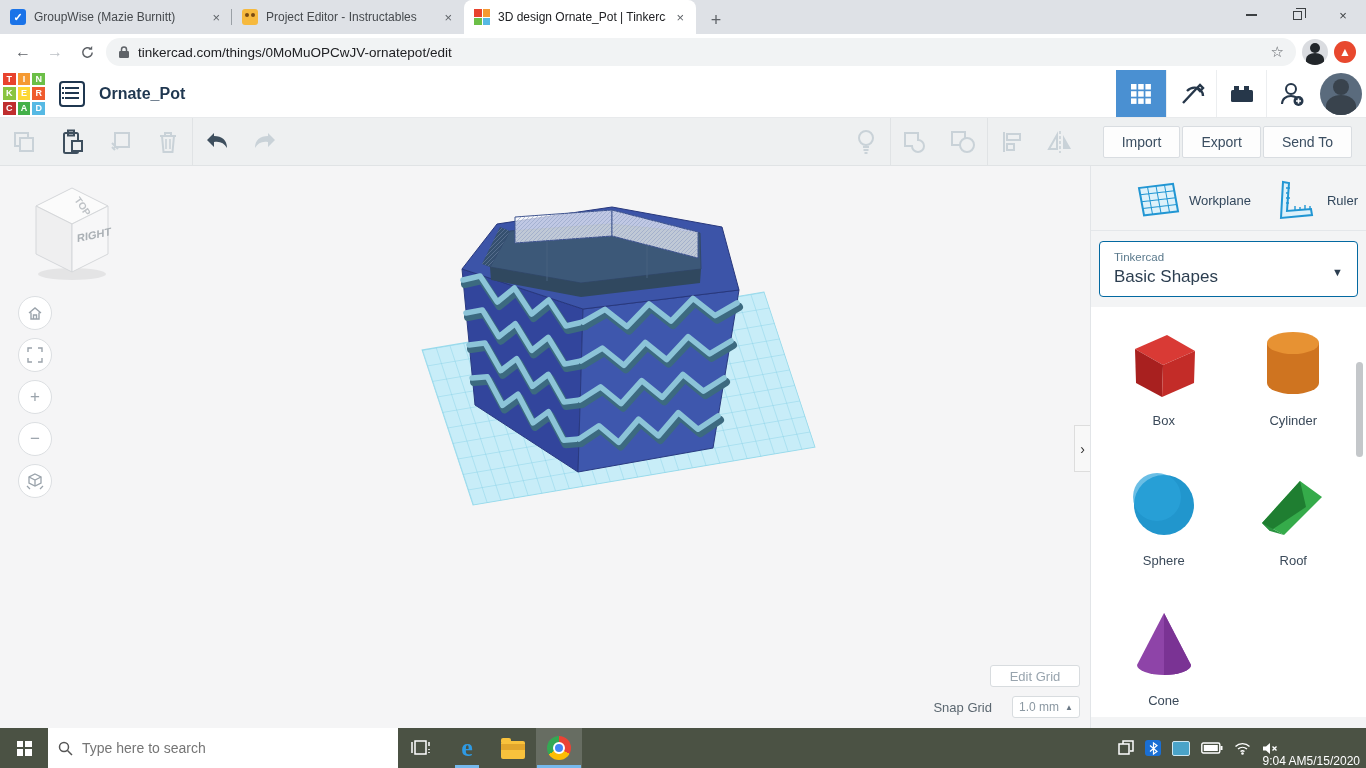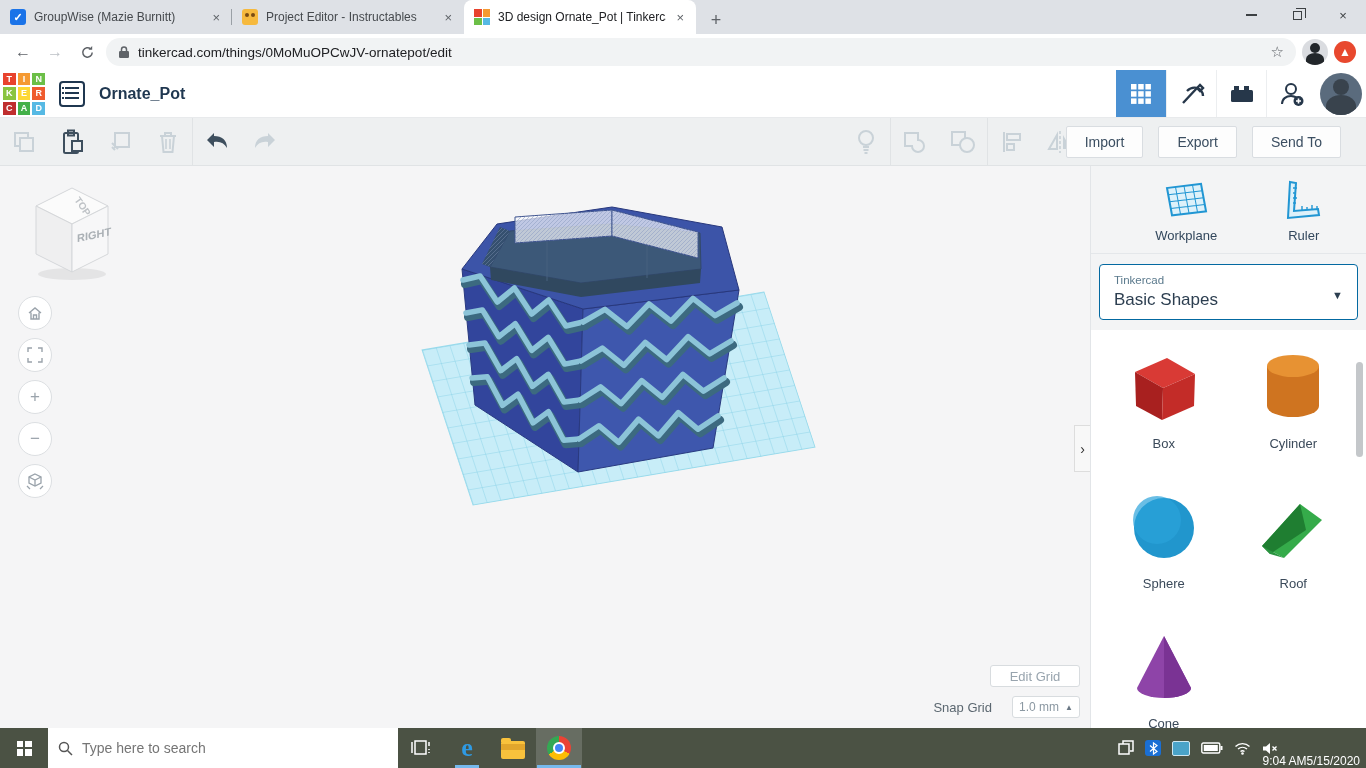"Import" .tb-right { gap: 15px -> 2px; right: 25px -> 14px }
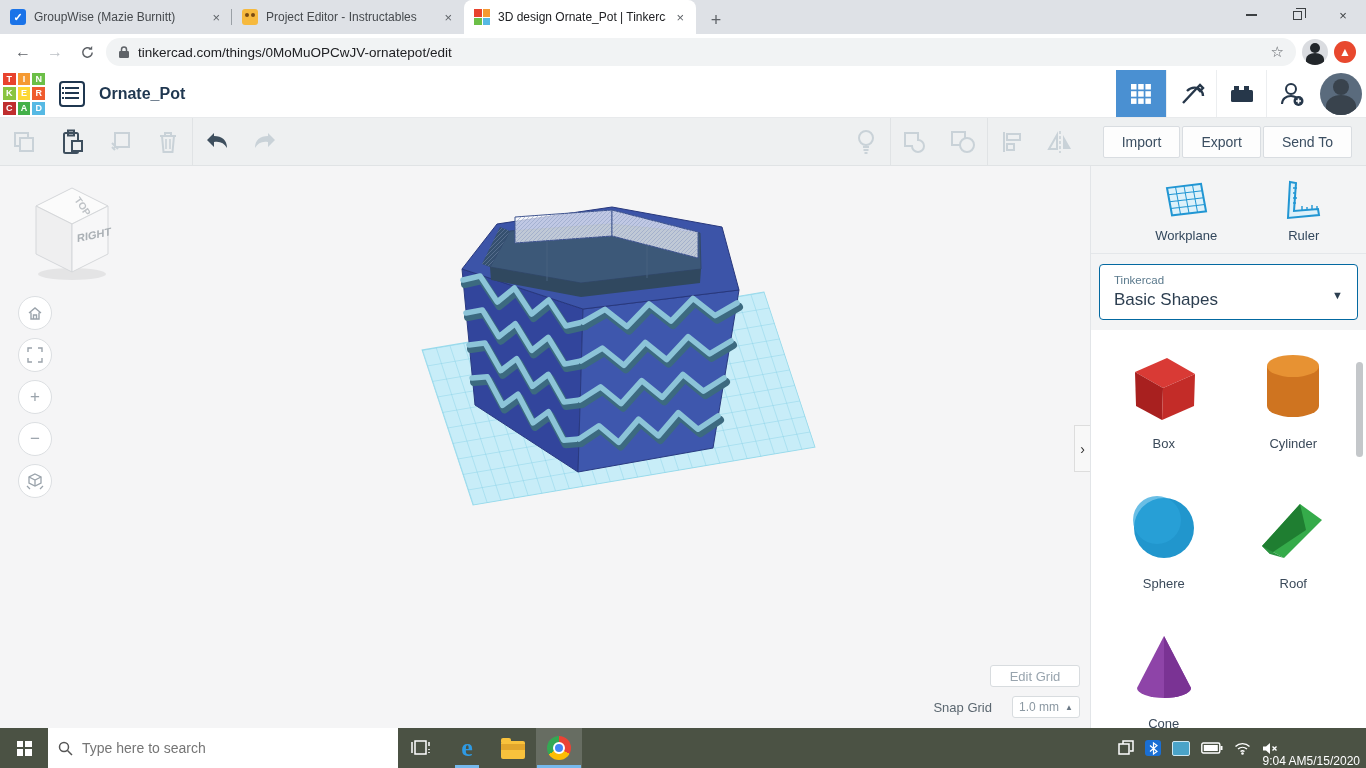"Workplane" .sb-tool { flex-direction: column -> row }
